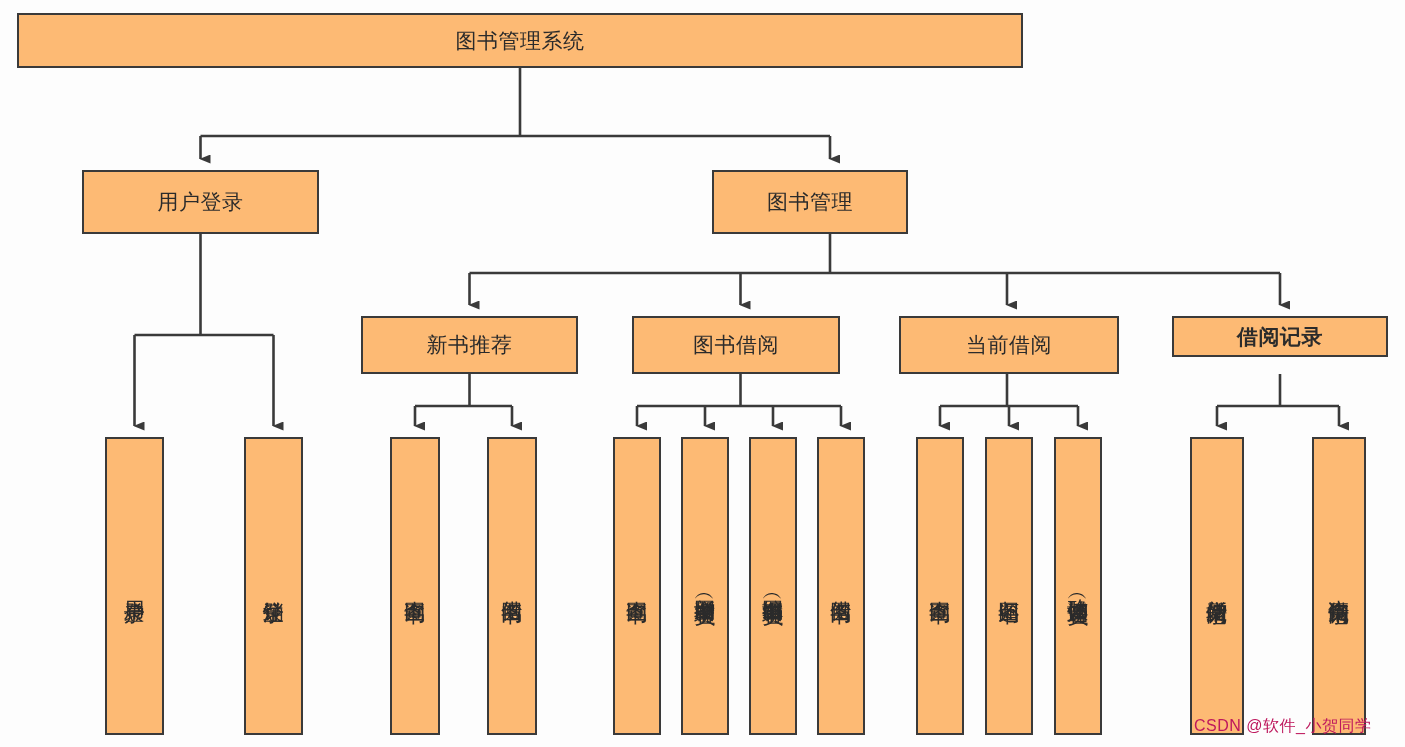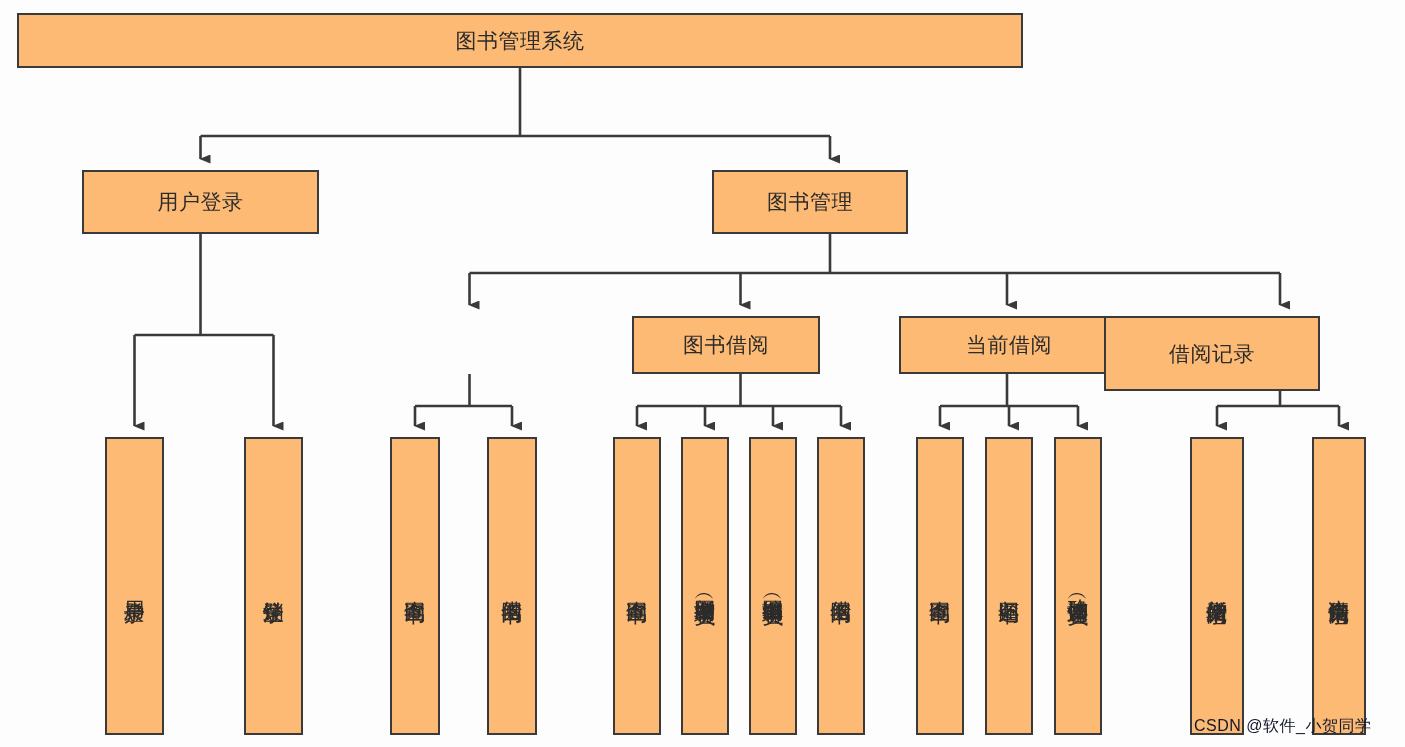"新书推荐" div.node-box { html: none -> <div> <span>新书推荐</span> </div> }
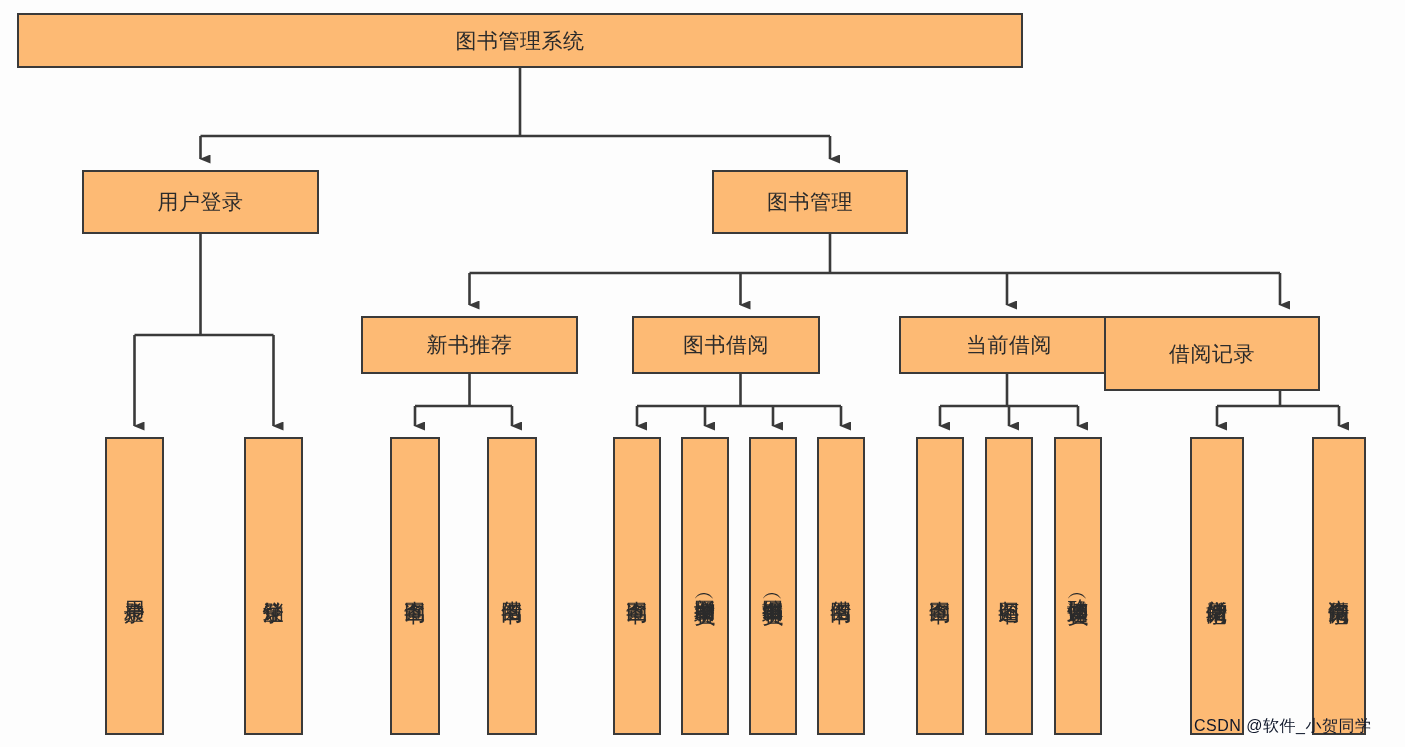"图书借阅" div.node-box { width: 188px -> 208px }
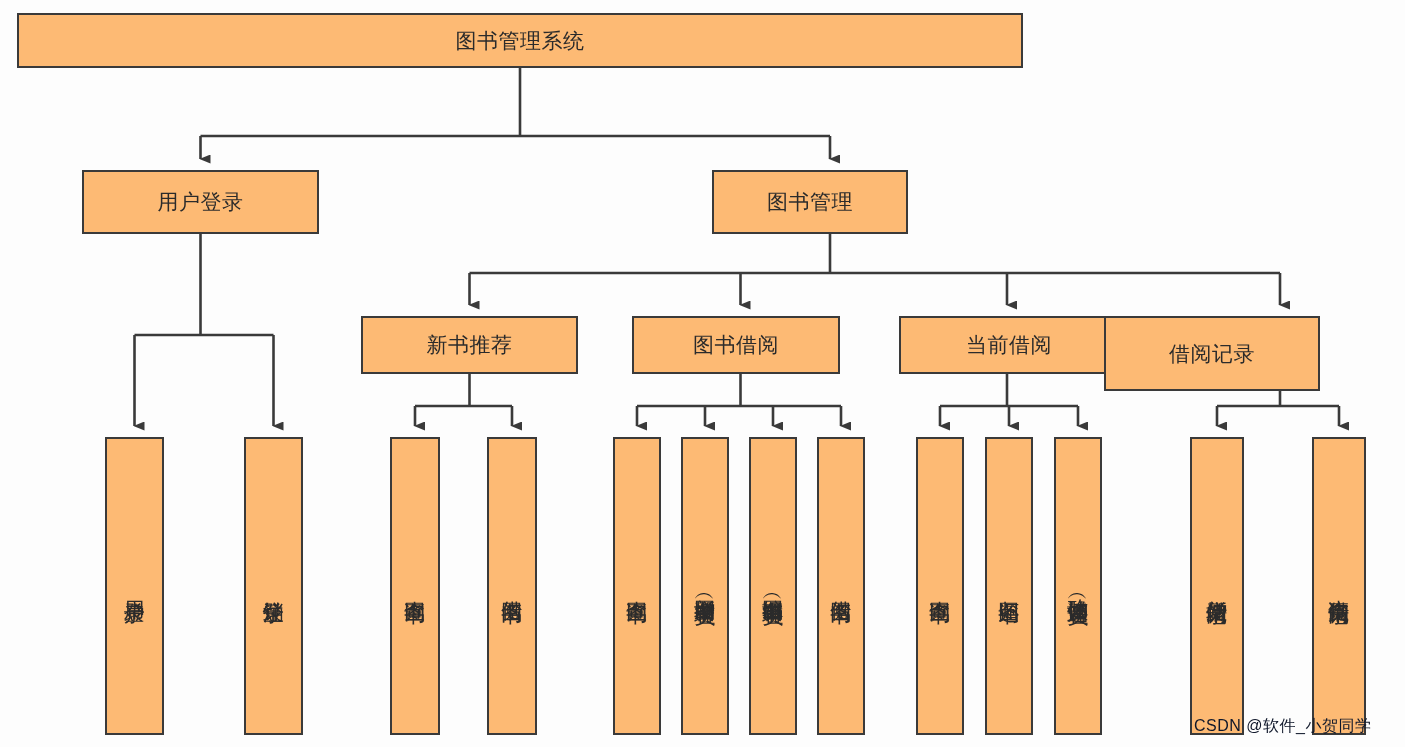"借阅记录" div.node-box { font-weight: none -> bold; height: 75px -> 41px; left: 1104px -> 1172px }
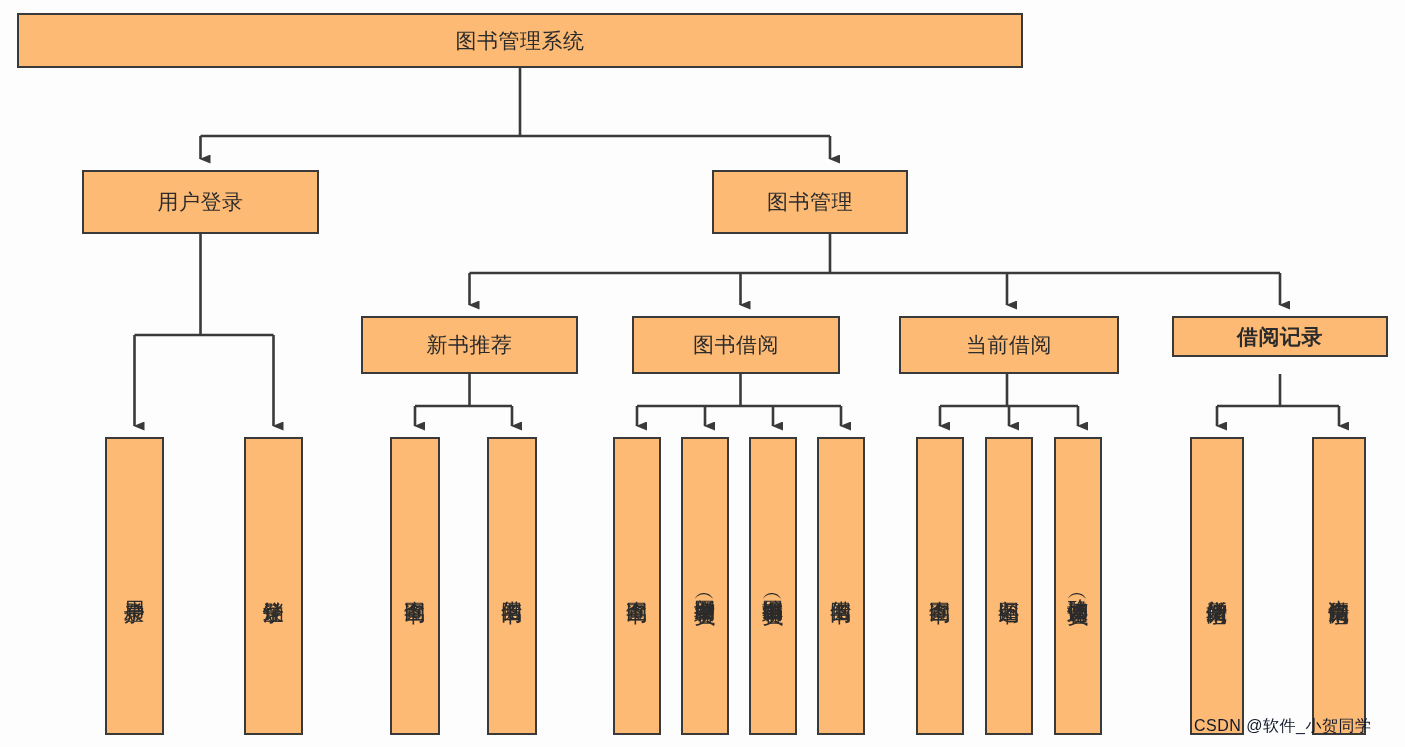"CSDN @软件_小贺同学" .watermark { color: #0f172a -> #be185d }
